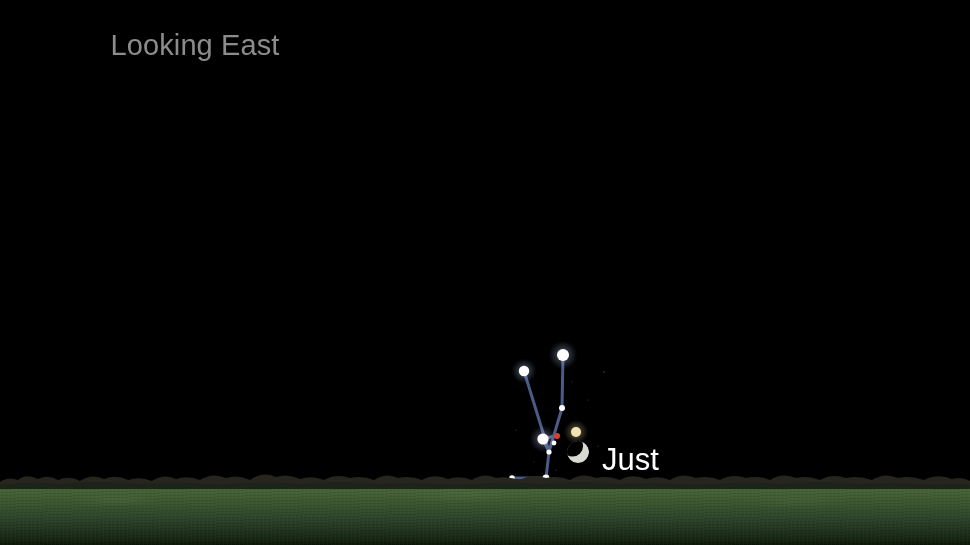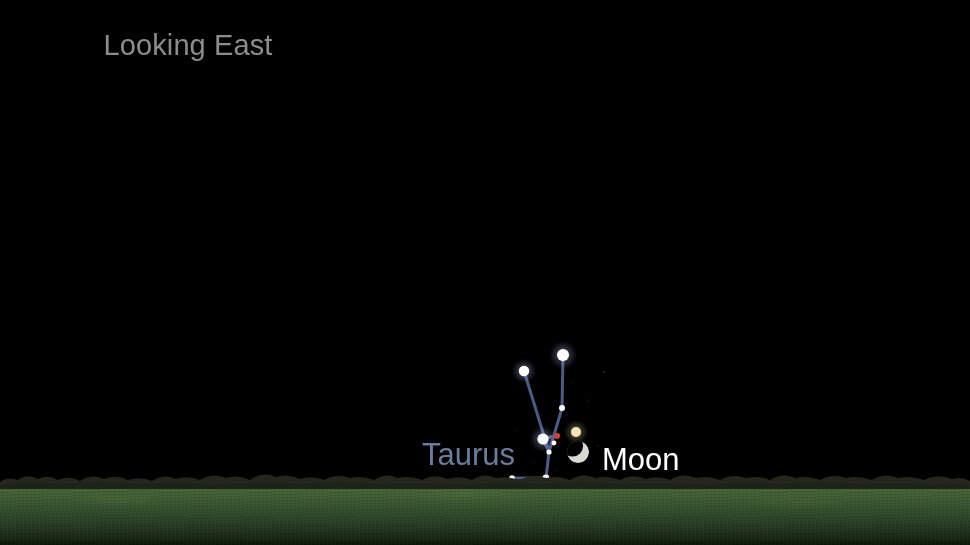"Looking East" .caption-block { left: 8px -> 15px }
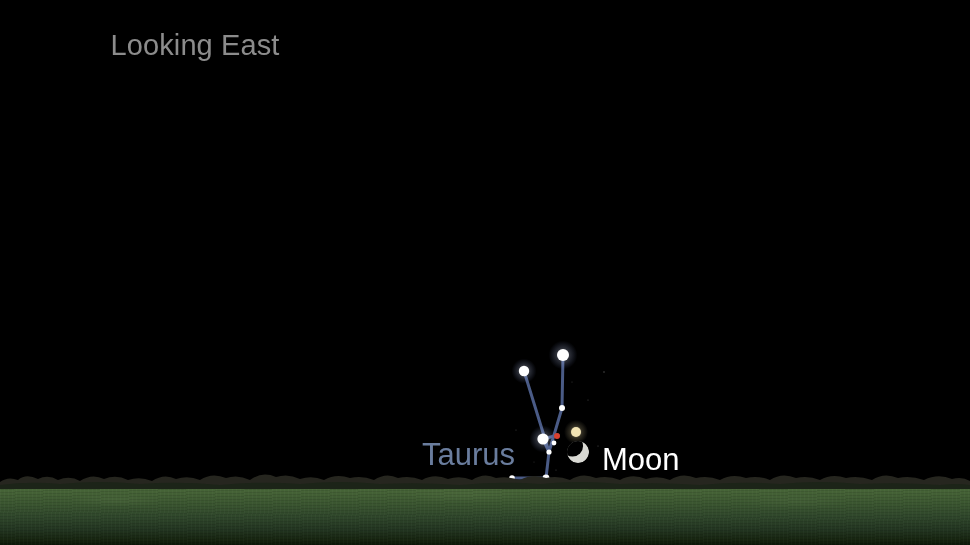"Taurus" div.sky-label { html: <div>Taurus</div> -> none }
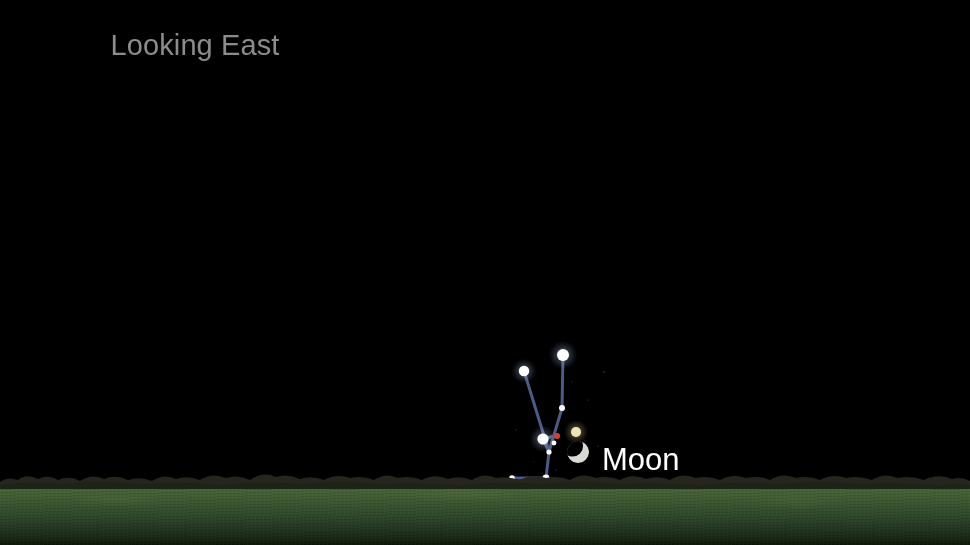"Moon" div.sky-label { text: Moon -> Just }
